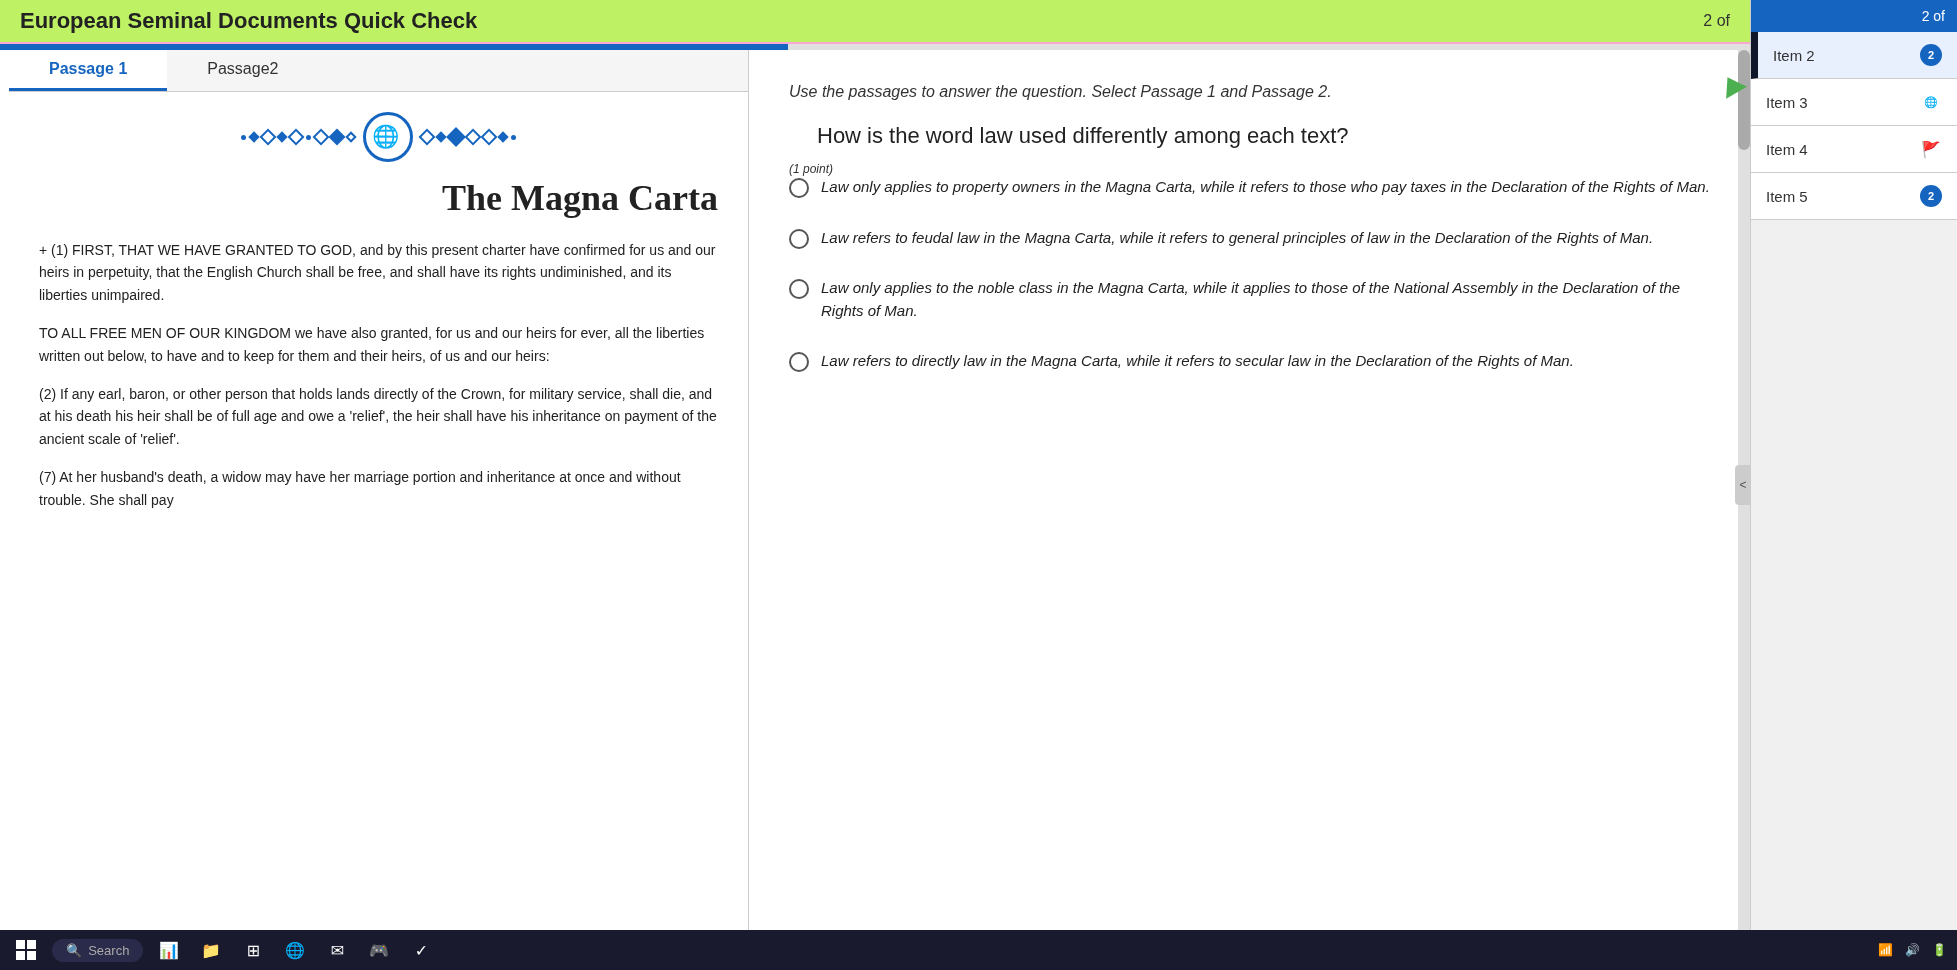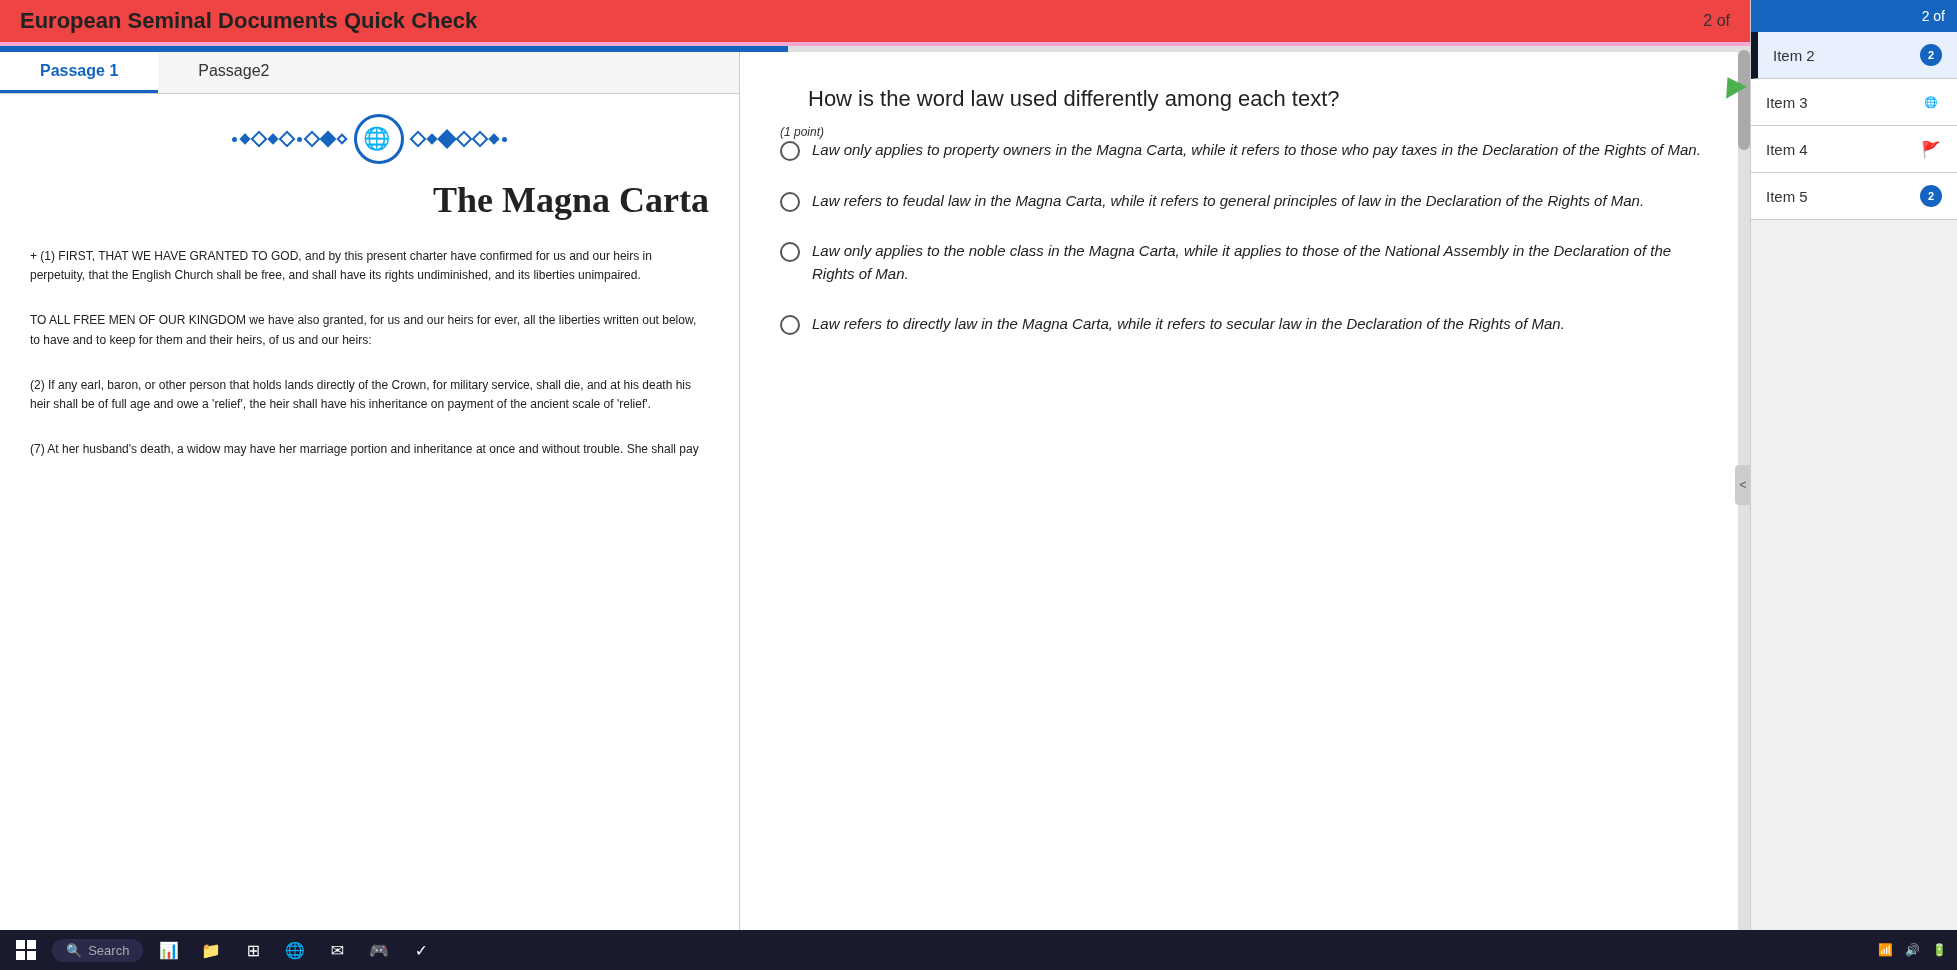"European Seminal Documents Quick Check" .header-bar { background: #ef4444 -> #bef264; border-bottom: 4px solid #f9a8d4 -> 2px solid #f9a8d4 }
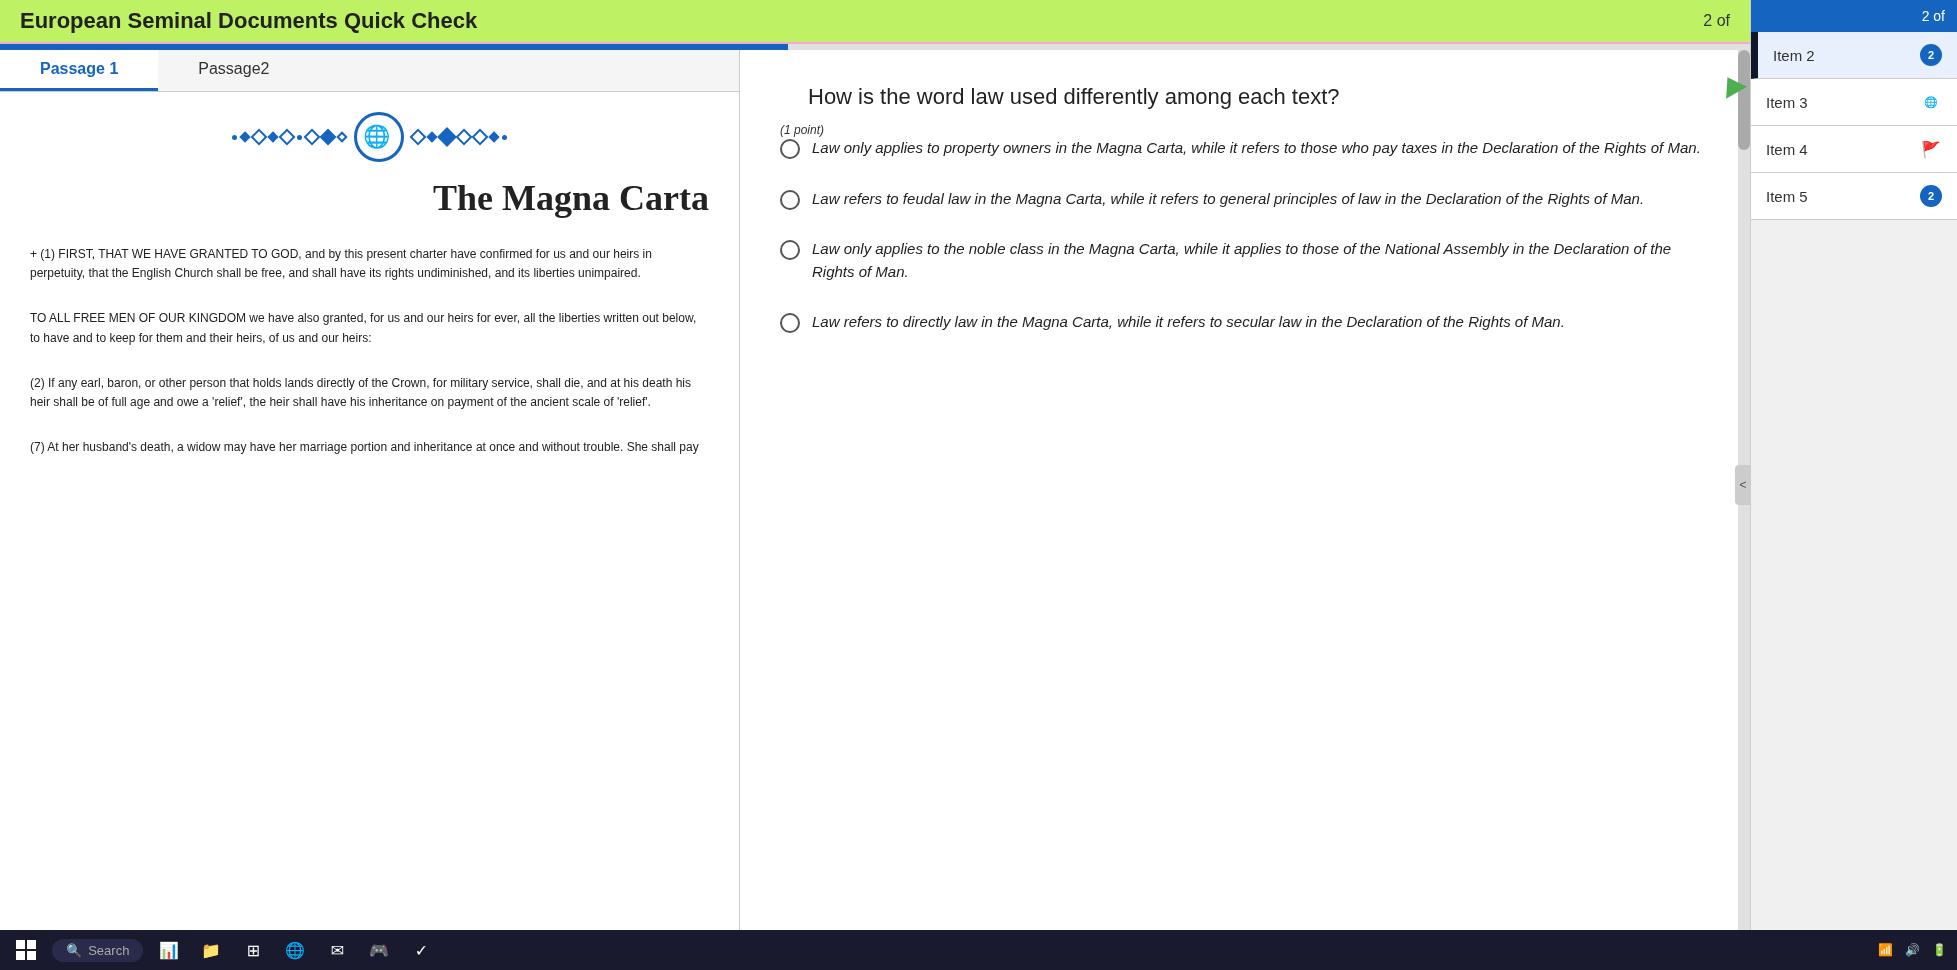"Passage 1" .content-body { padding-left: none -> 9px }
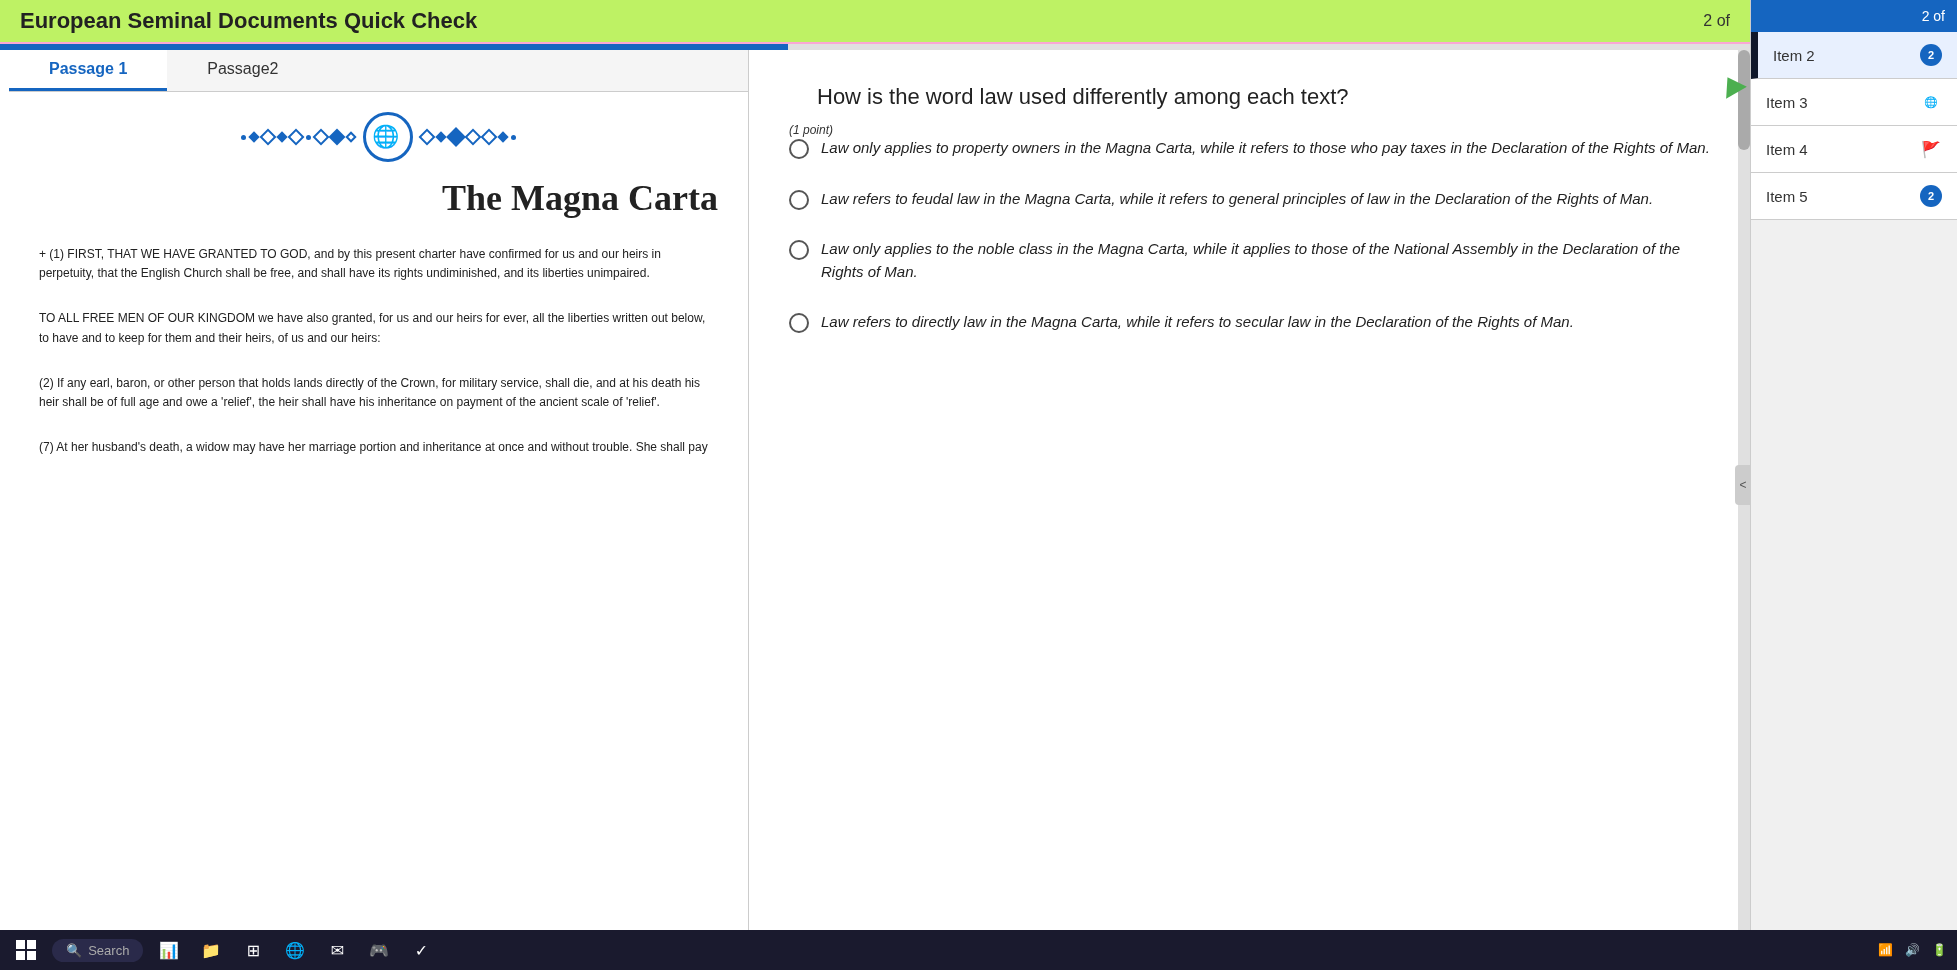"Use the passages to answer" div.question-instruction { html: none -> <div>Use the passages to answer the question. Select Passage 1 and Passage 2.</div> }
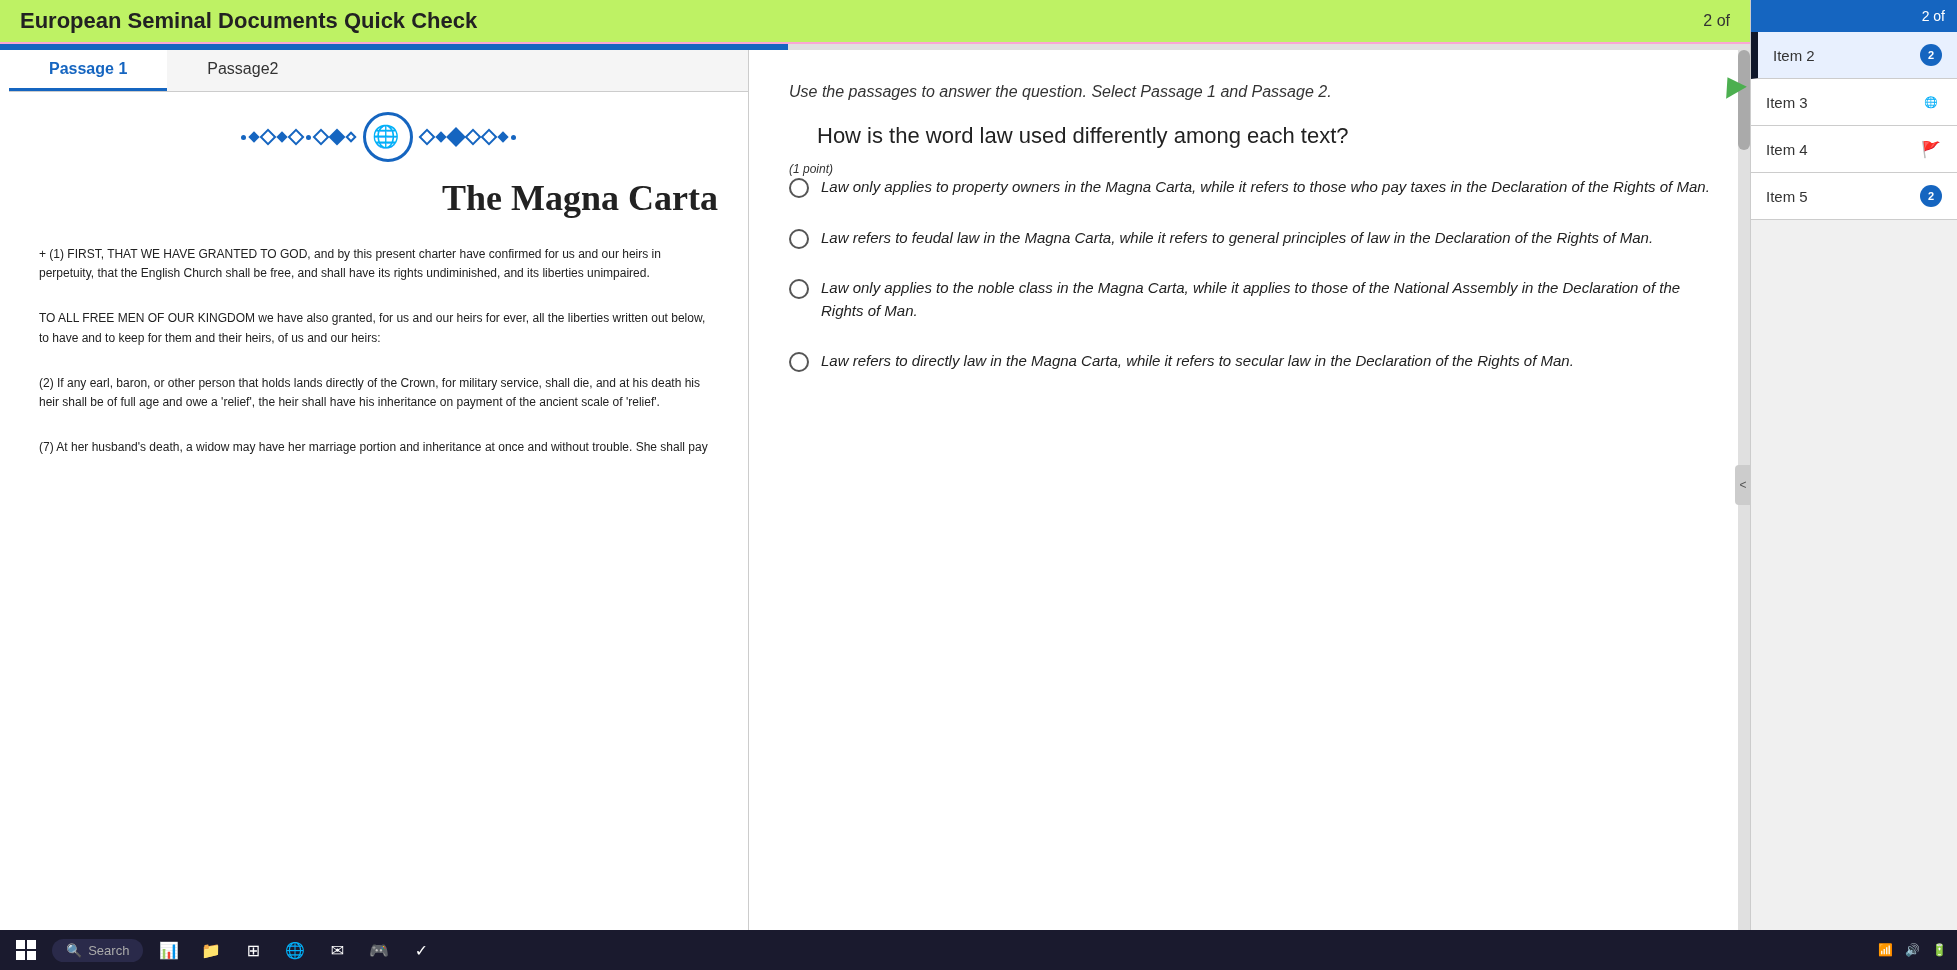"+ (1) FIRST, THAT WE" .passage-text { font-size: 12px -> 14px; margin-top: 26px -> none }
